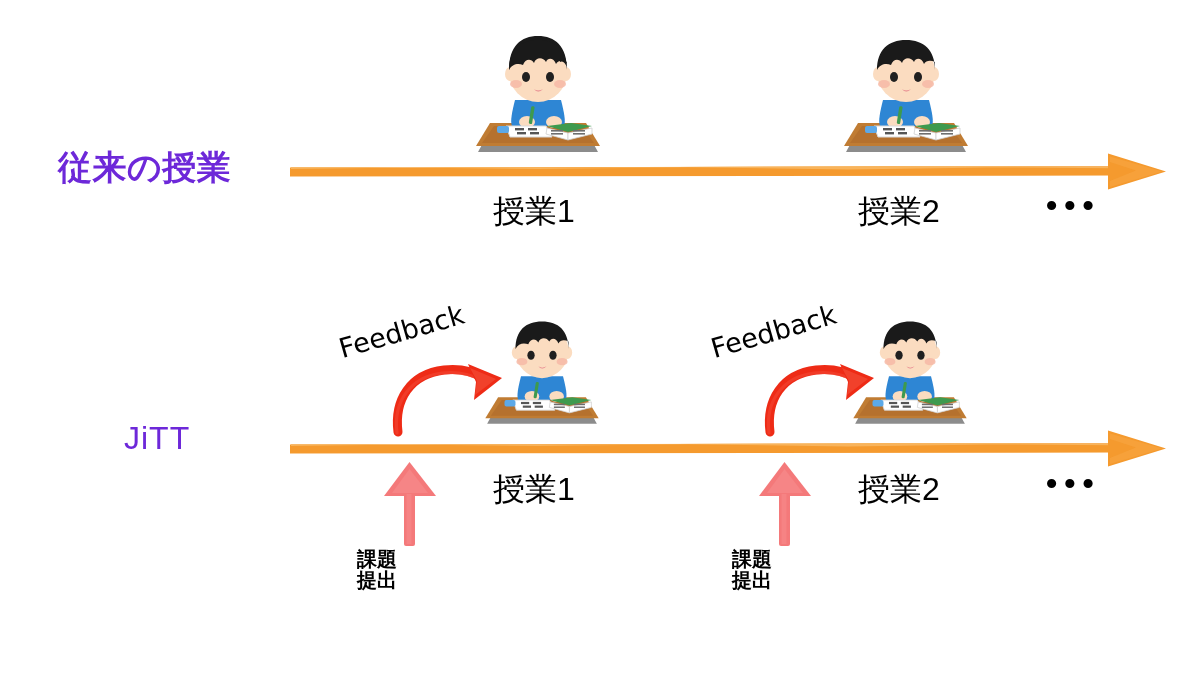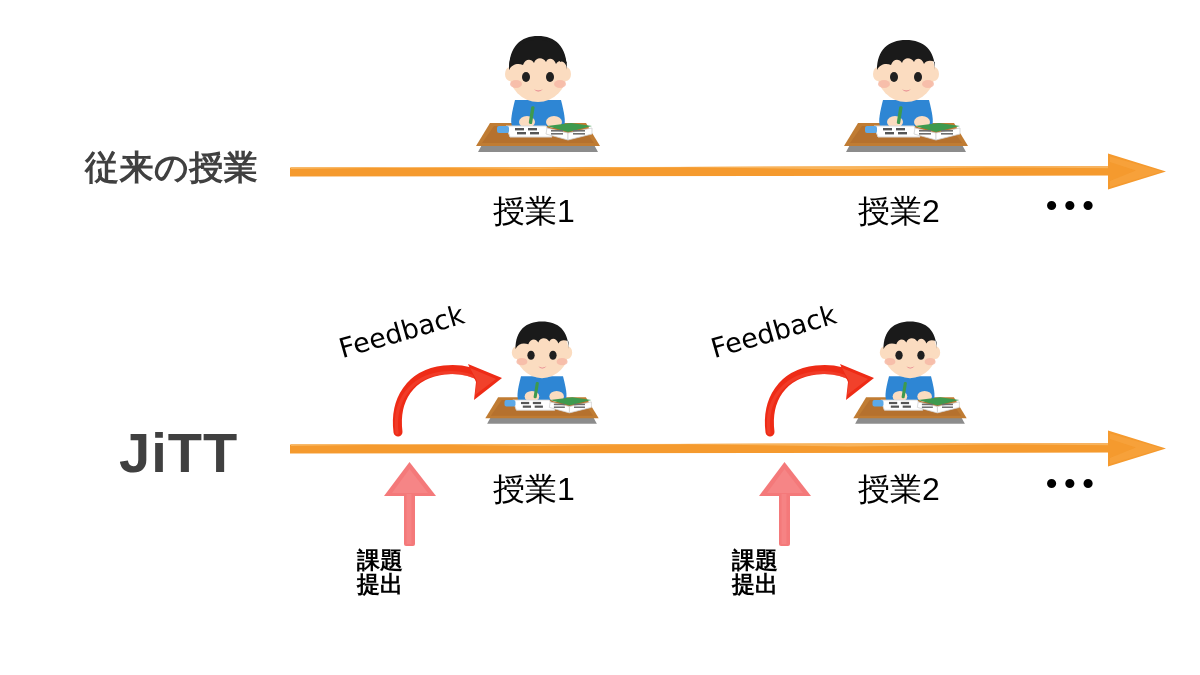"従来の授業" .row-label { color: #404040 -> #6d28d9; margin-left: 27px -> none }
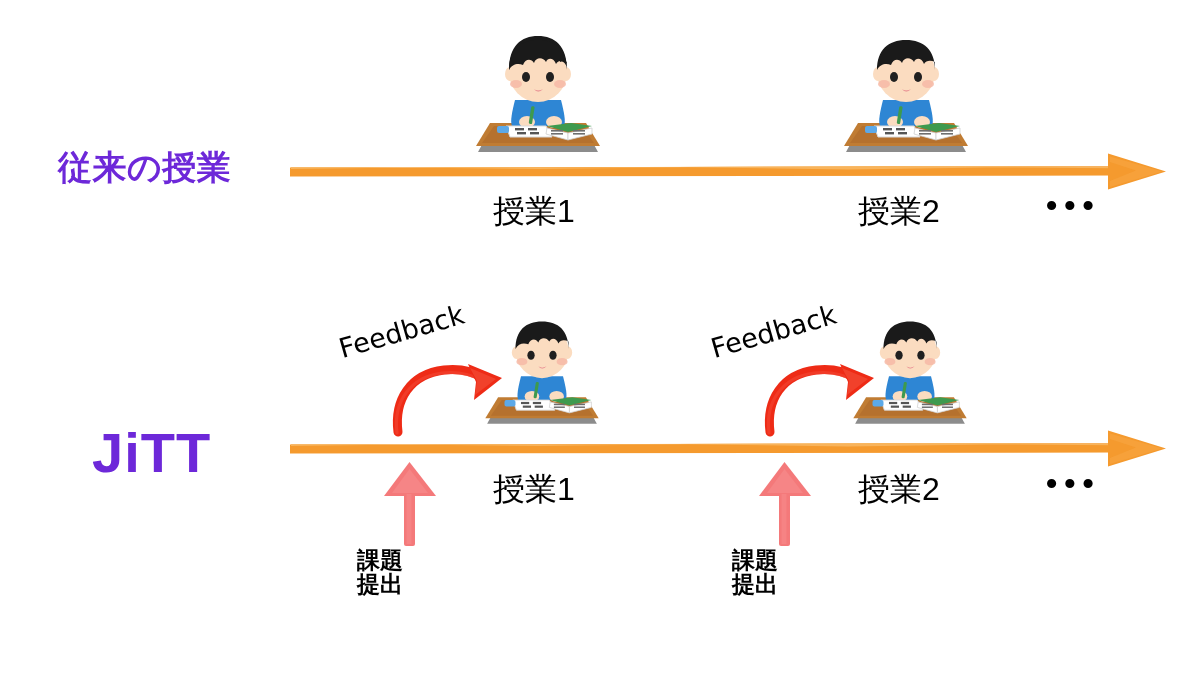"JiTT" #label-jitt { font-size: 56px -> 32px; font-weight: 700 -> 400; left: 92px -> 124px }
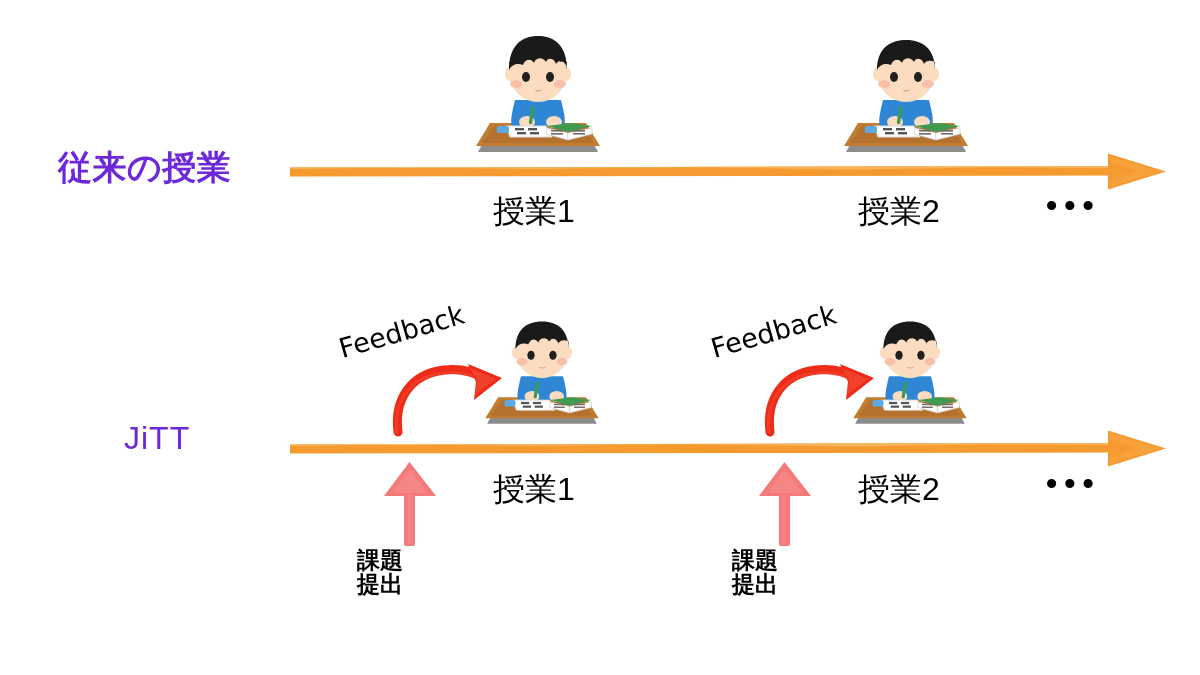"課題" .submit-label { font-size: 23px -> 20px }
